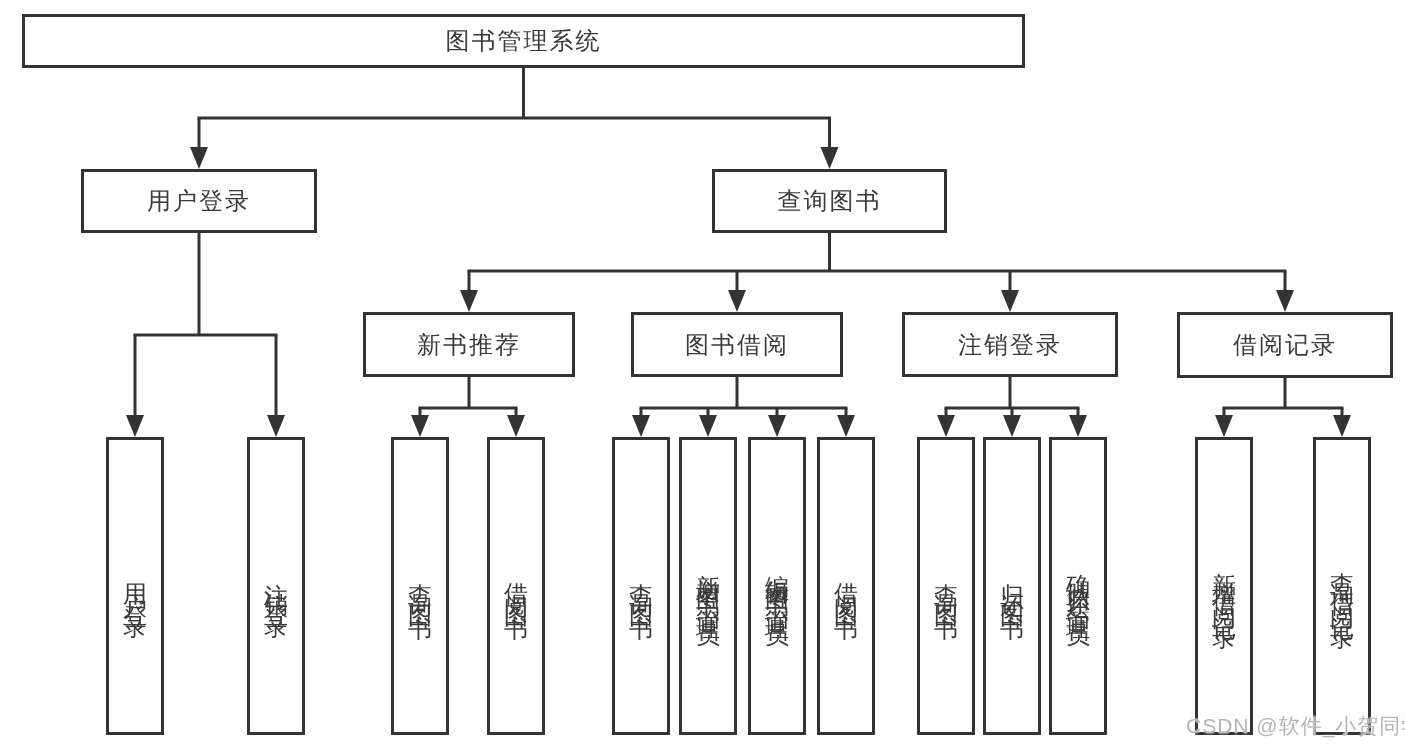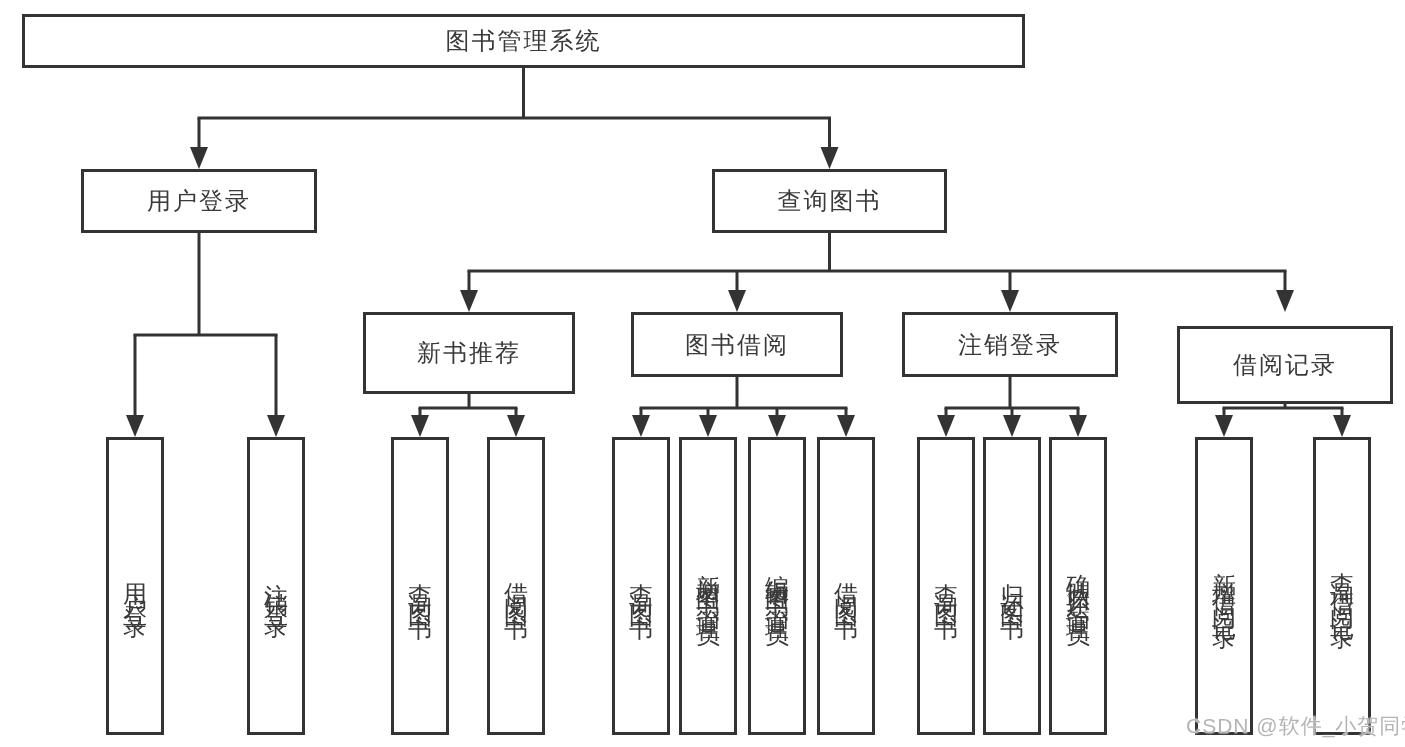"新书推荐" div.node { height: 82px -> 65px }
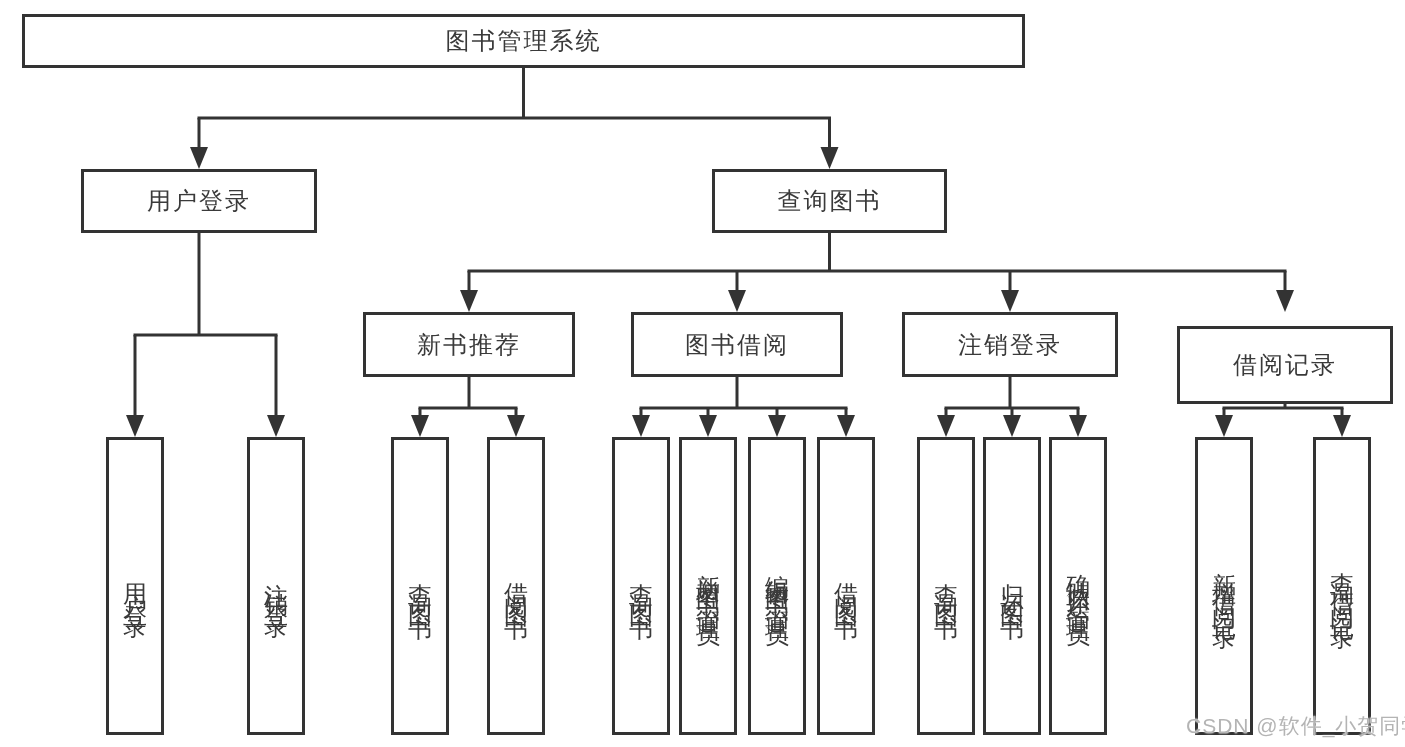"借阅记录" div.node { height: 78px -> 66px; top: 326px -> 312px }
